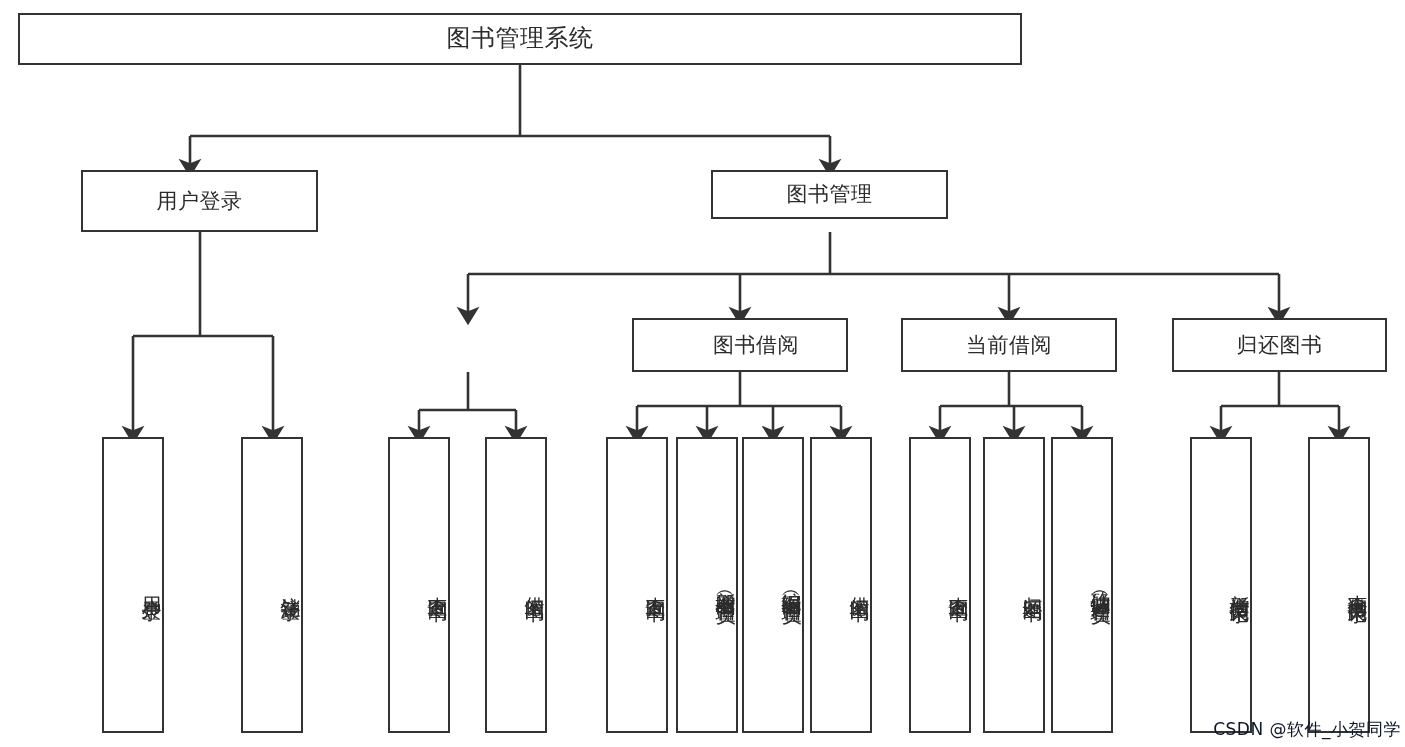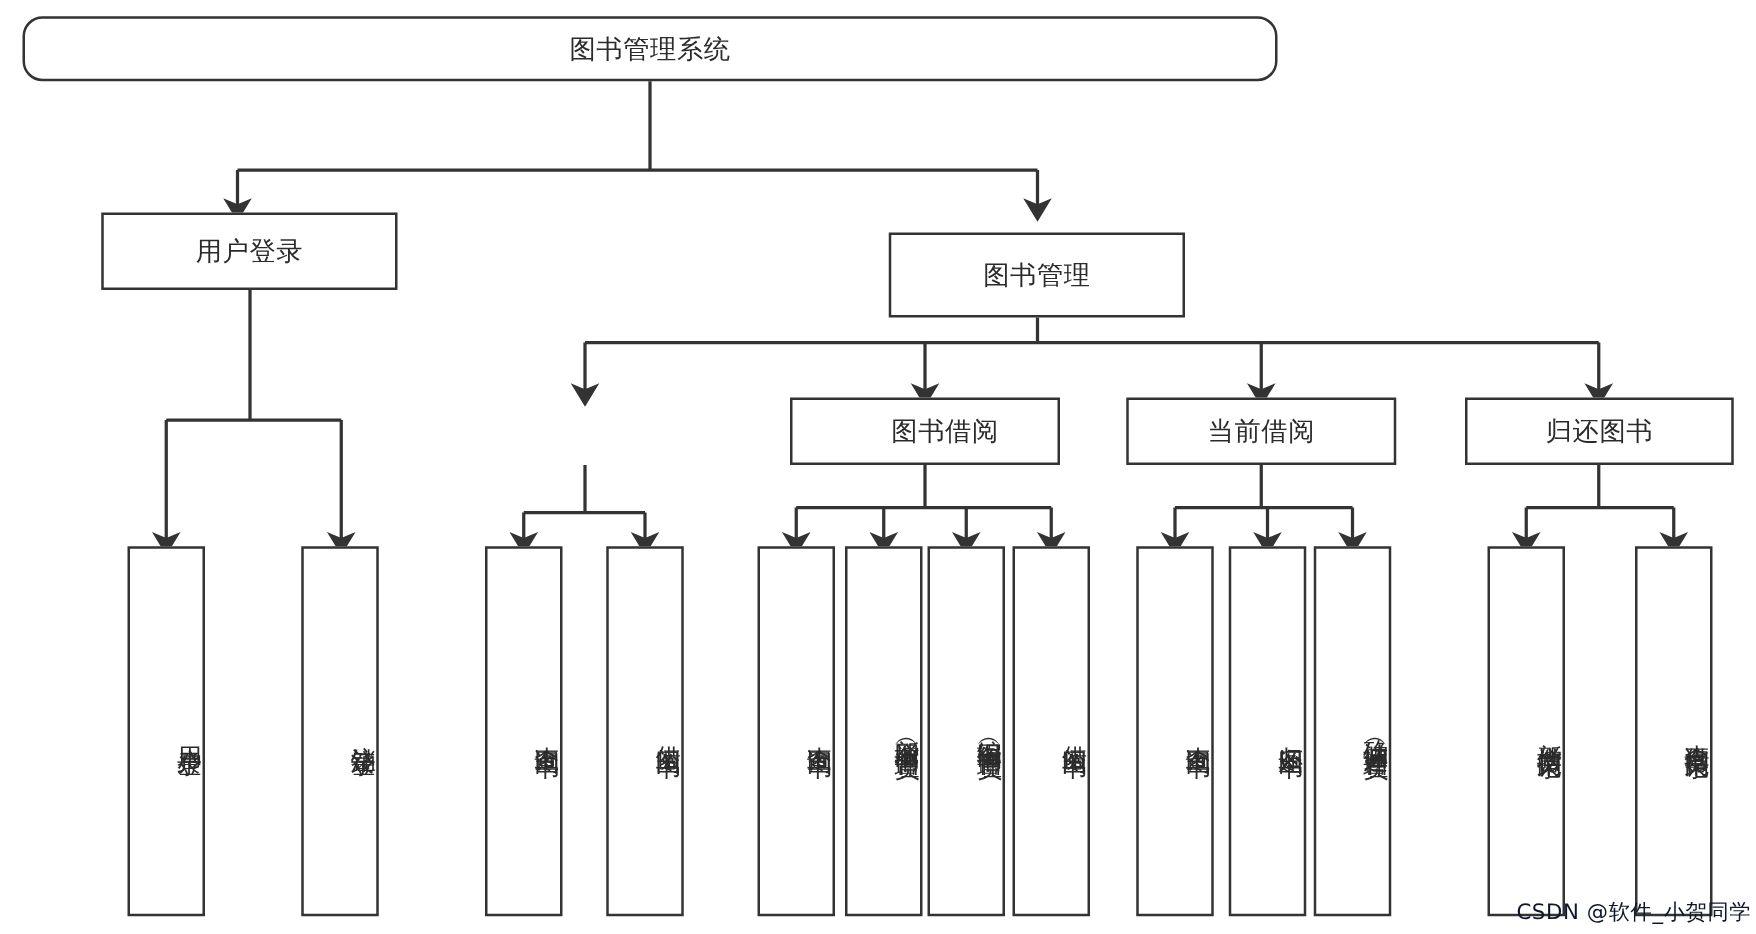"图书管理系统" .node.root { border-radius: 16px -> none; font-size: 21px -> 24px }
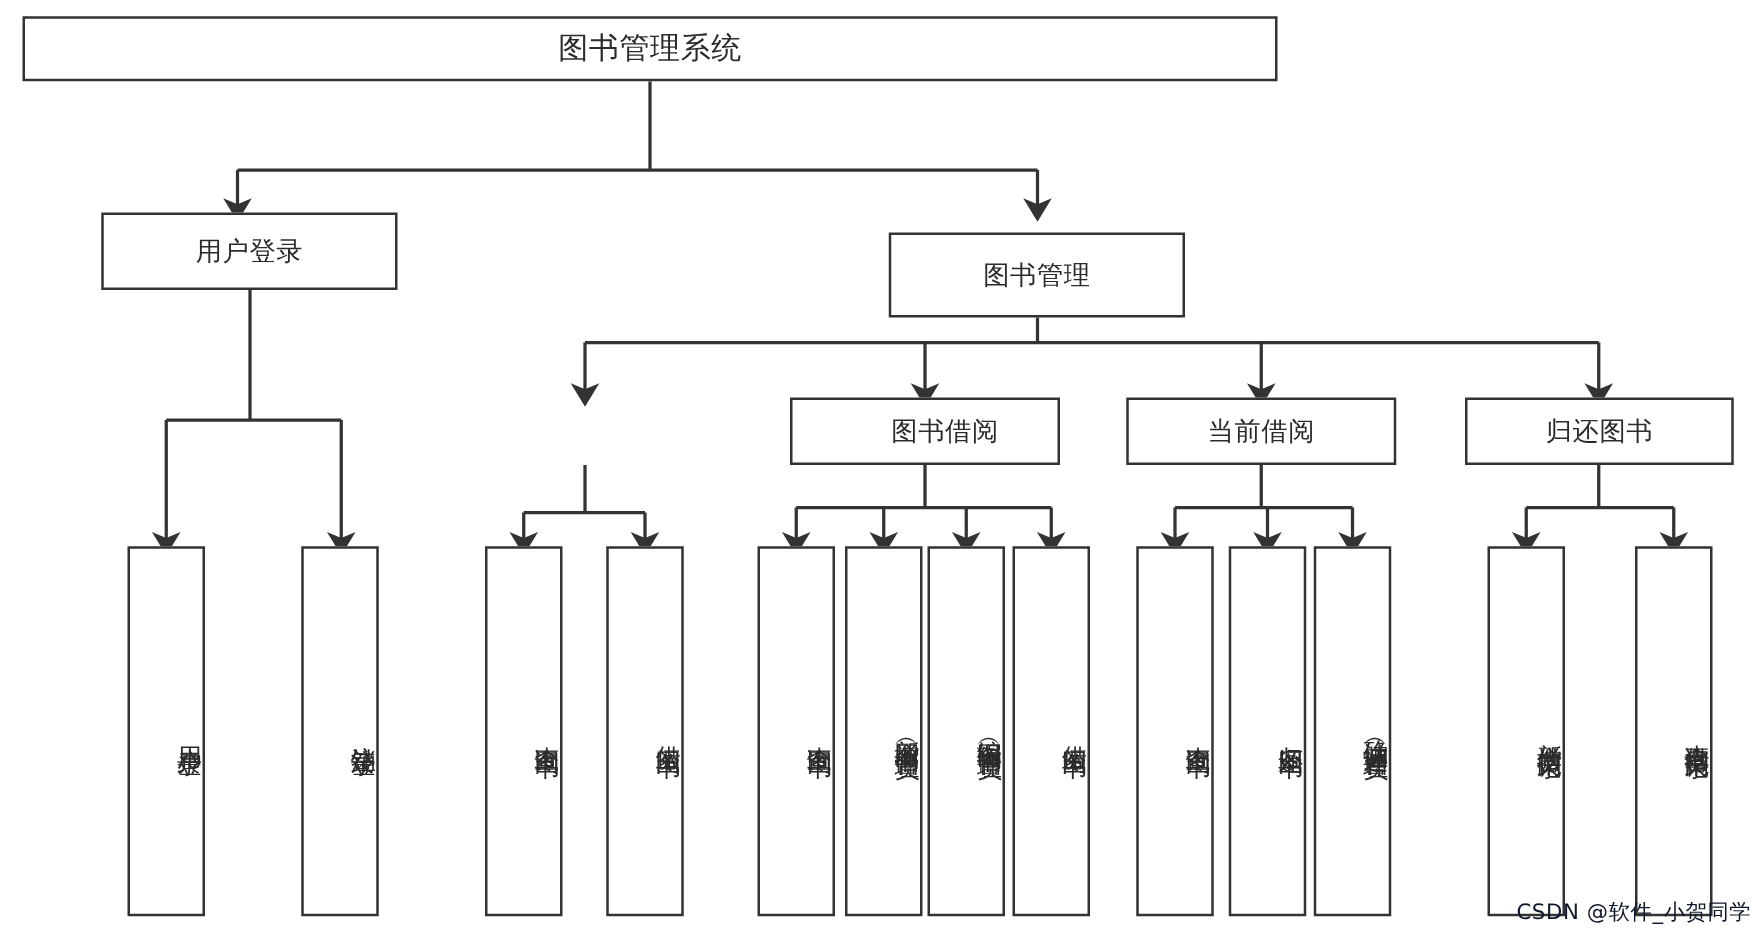"图书管理" div.node { height: 68px -> 49px; top: 186px -> 170px }
